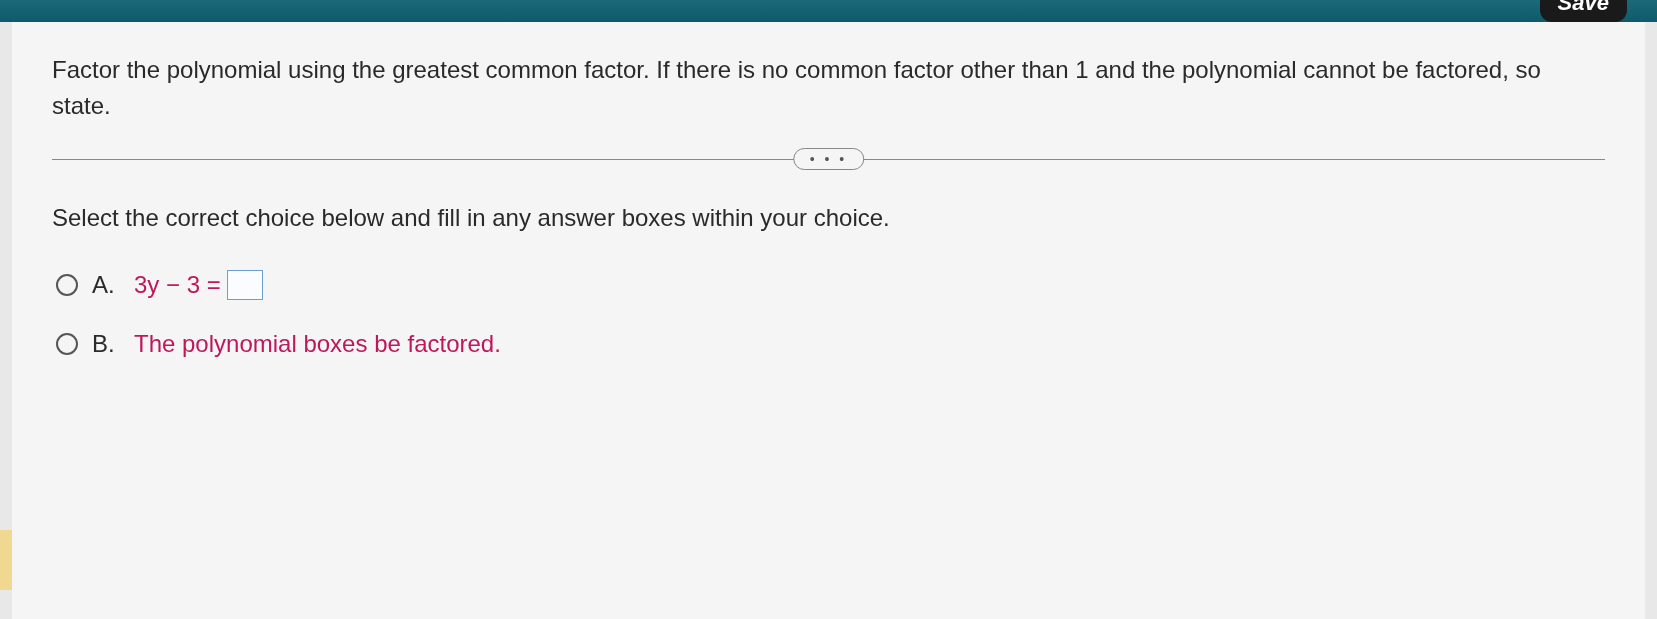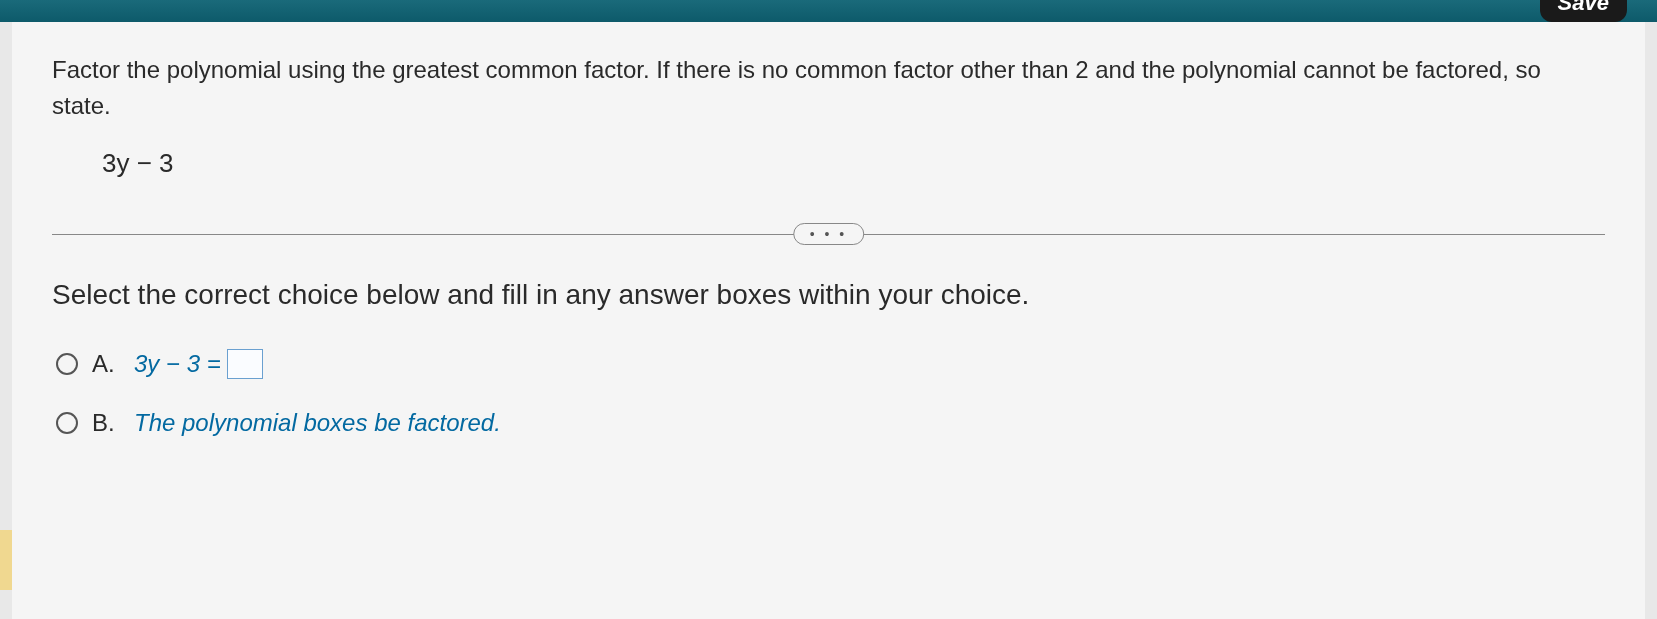"Factor the polynomial using the" div.question-text { text: 2 -> 1 }
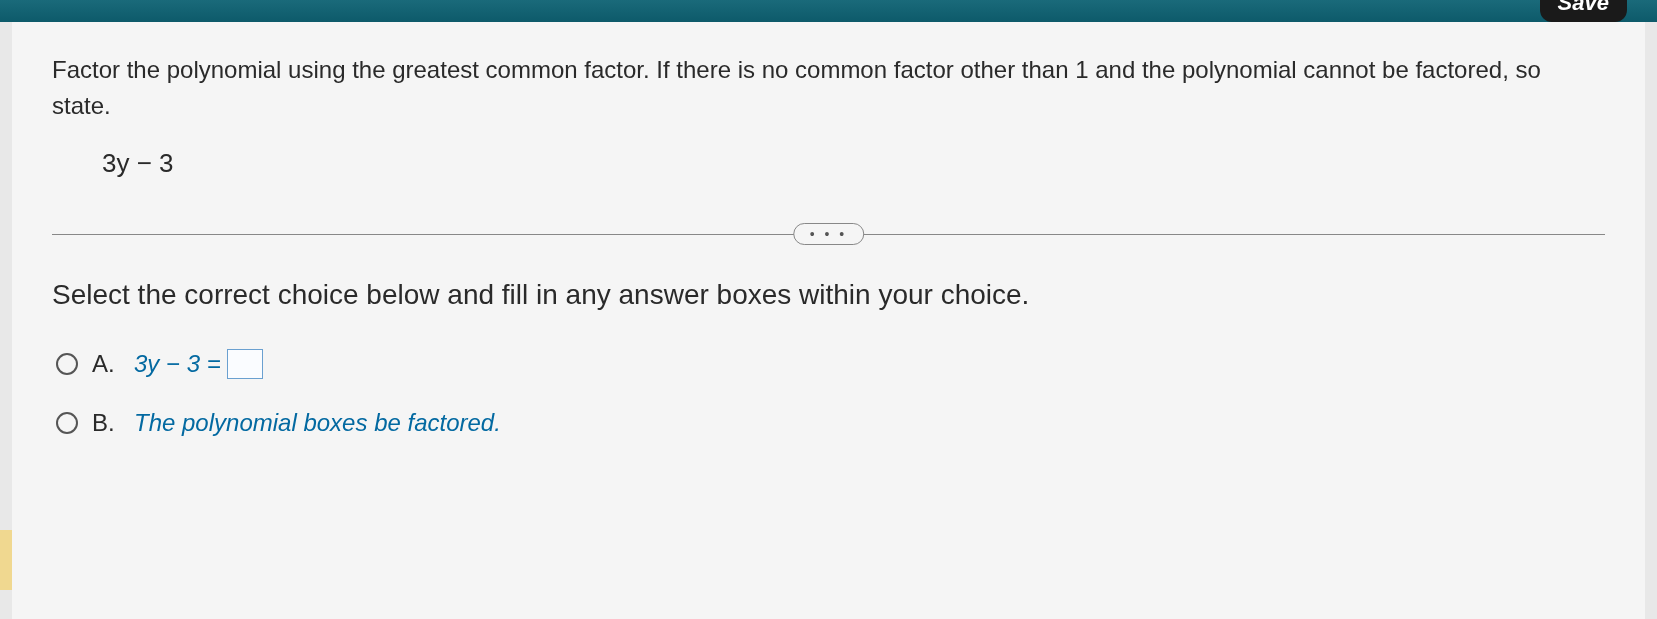"3y − 3" div.expression { html: <div>3y − 3</div> -> none }
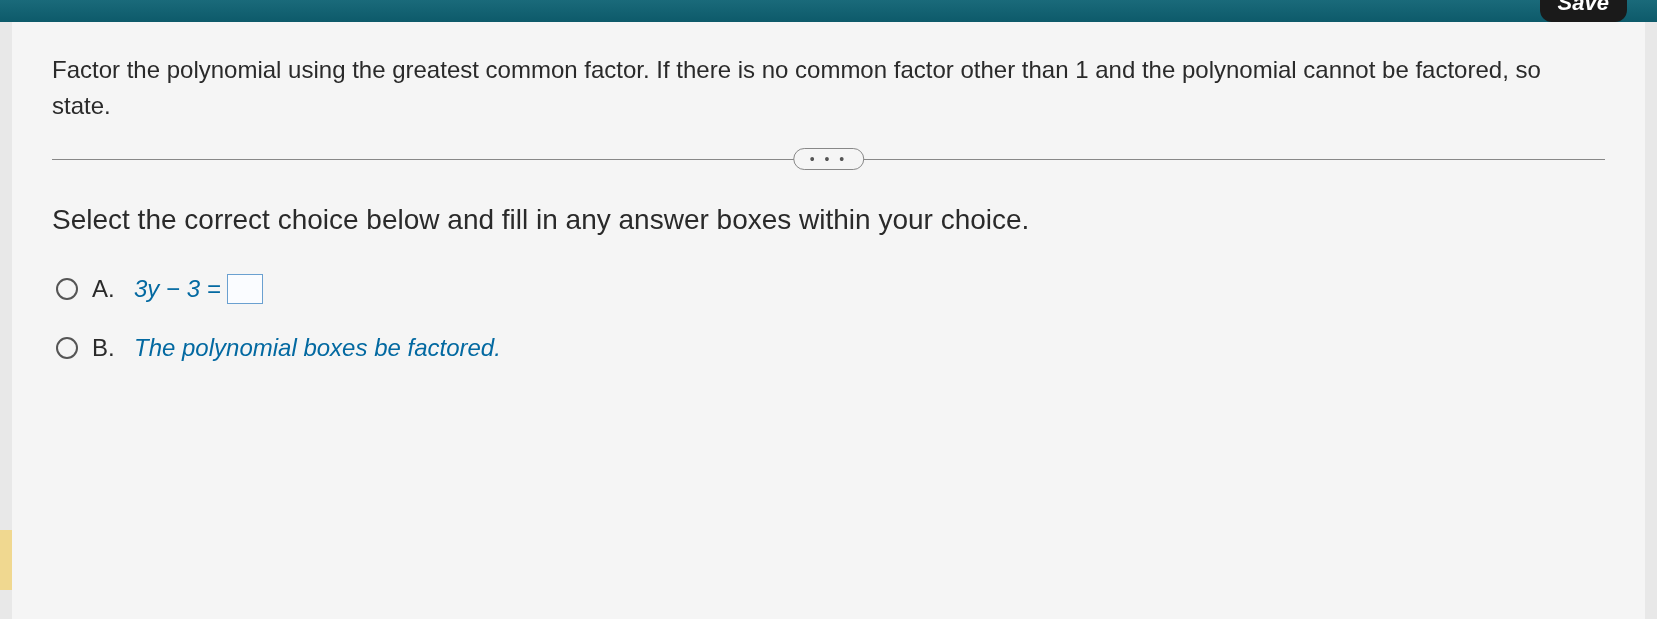"Select the correct choice below" .instruction-text { font-size: 28px -> 24px }
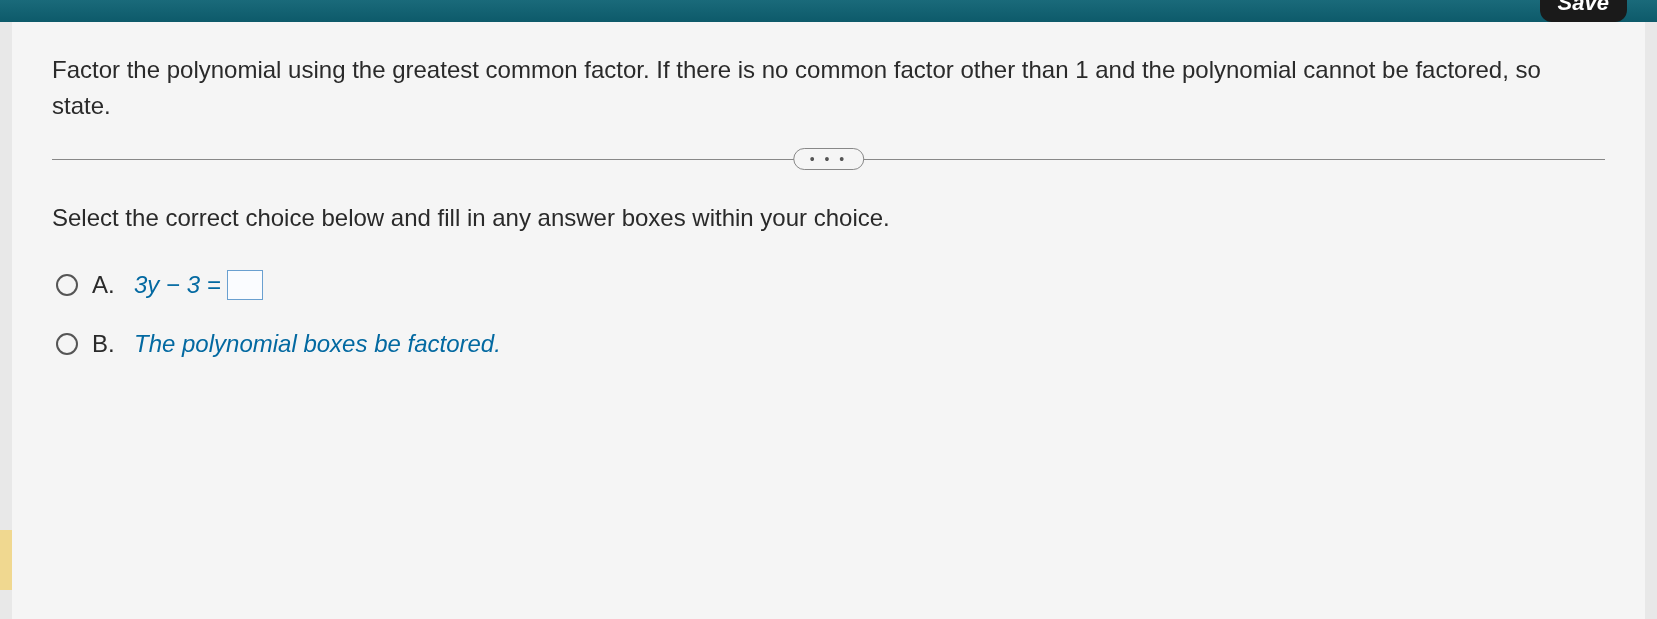"3y − 3 =" .choice-text { color: #0369a1 -> #be185d; font-style: italic -> none }
